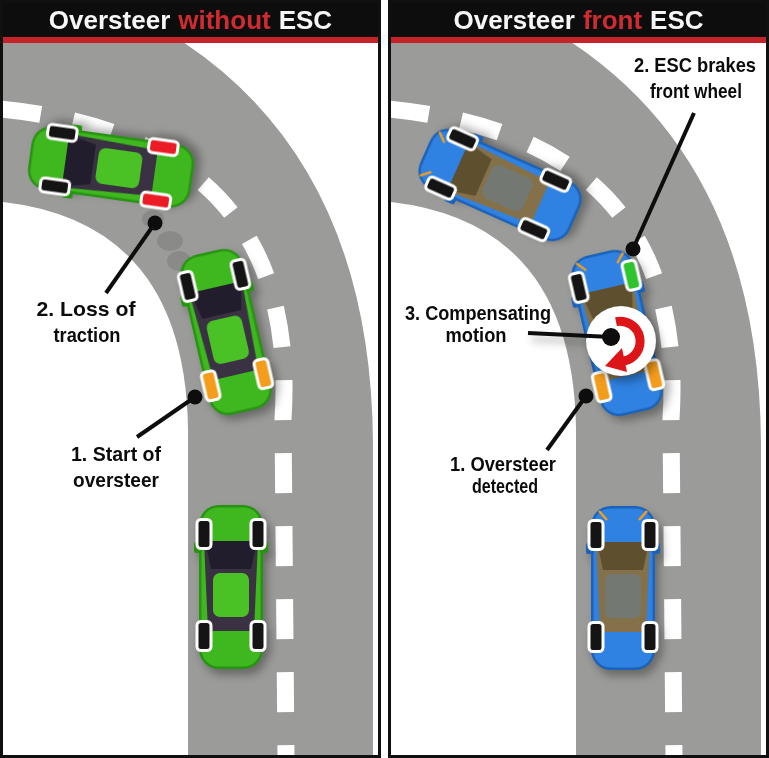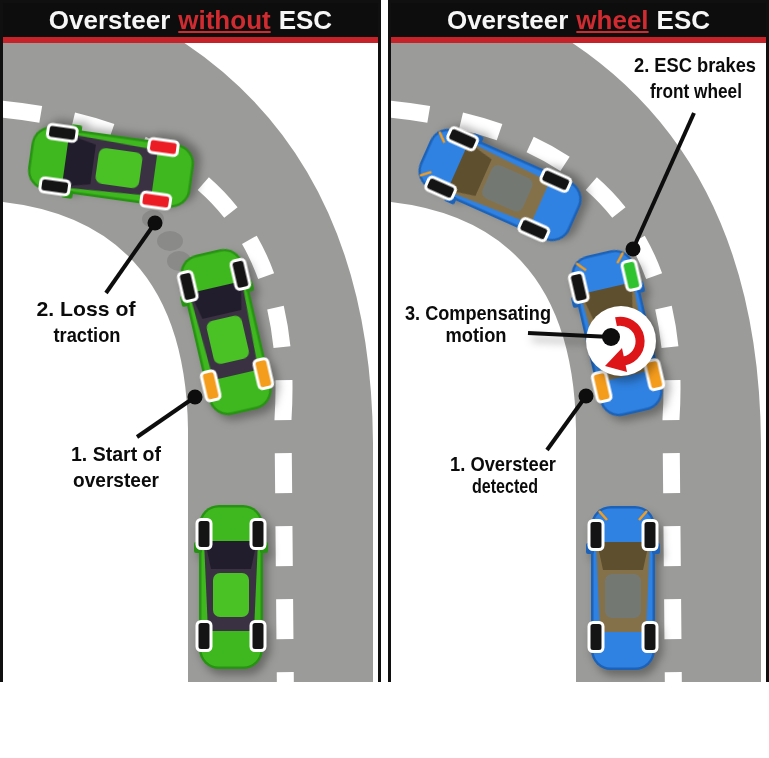"Oversteer" .stage { align-items: none -> flex-end; height: 682px -> 758px }
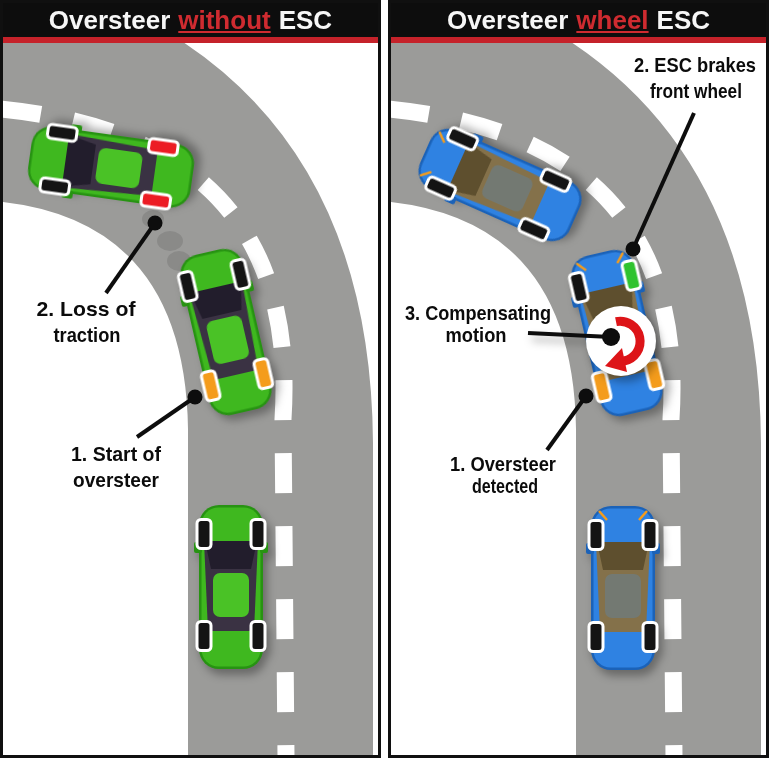"without" .titlebar .hl { text-decoration: underline -> none }
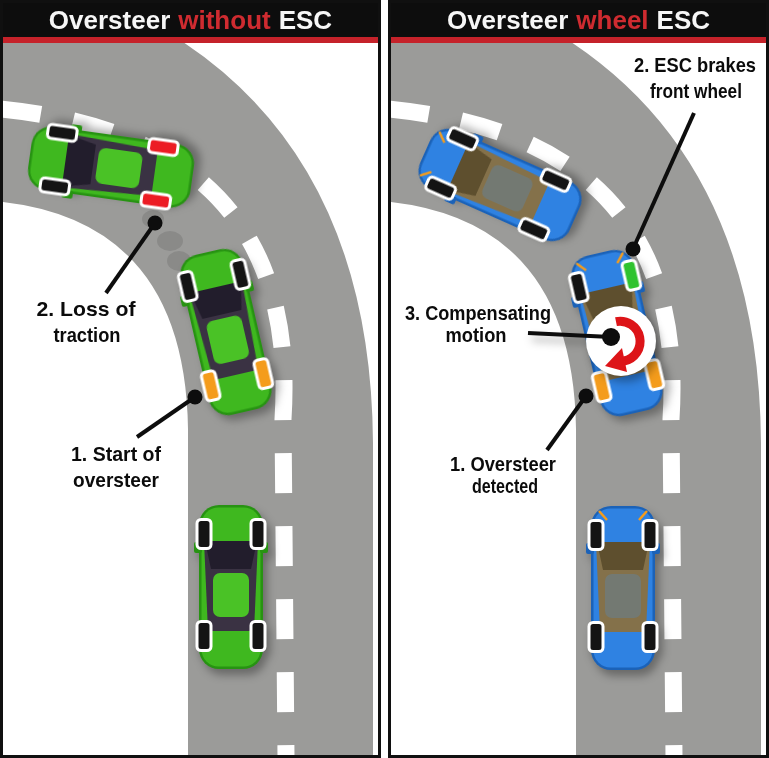"wheel" span.hl { text: wheel -> front }
